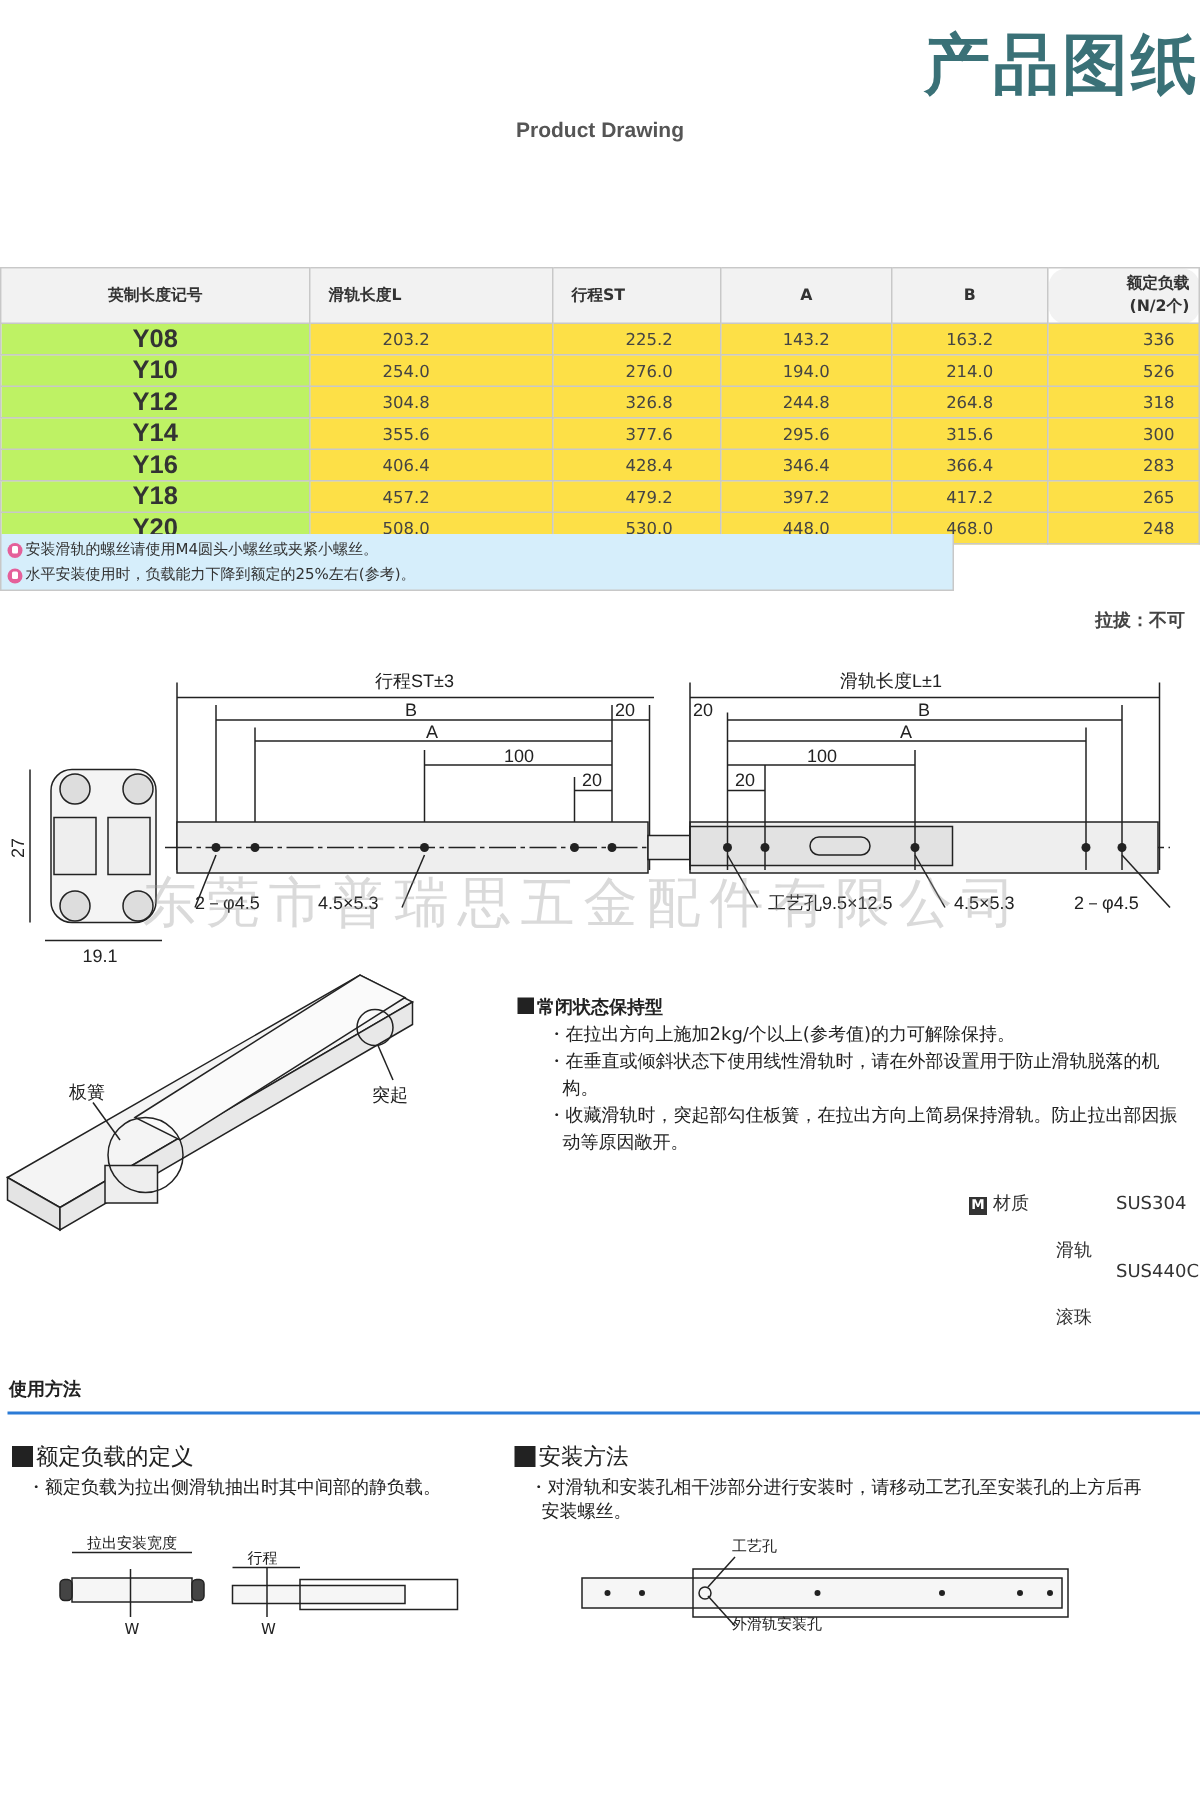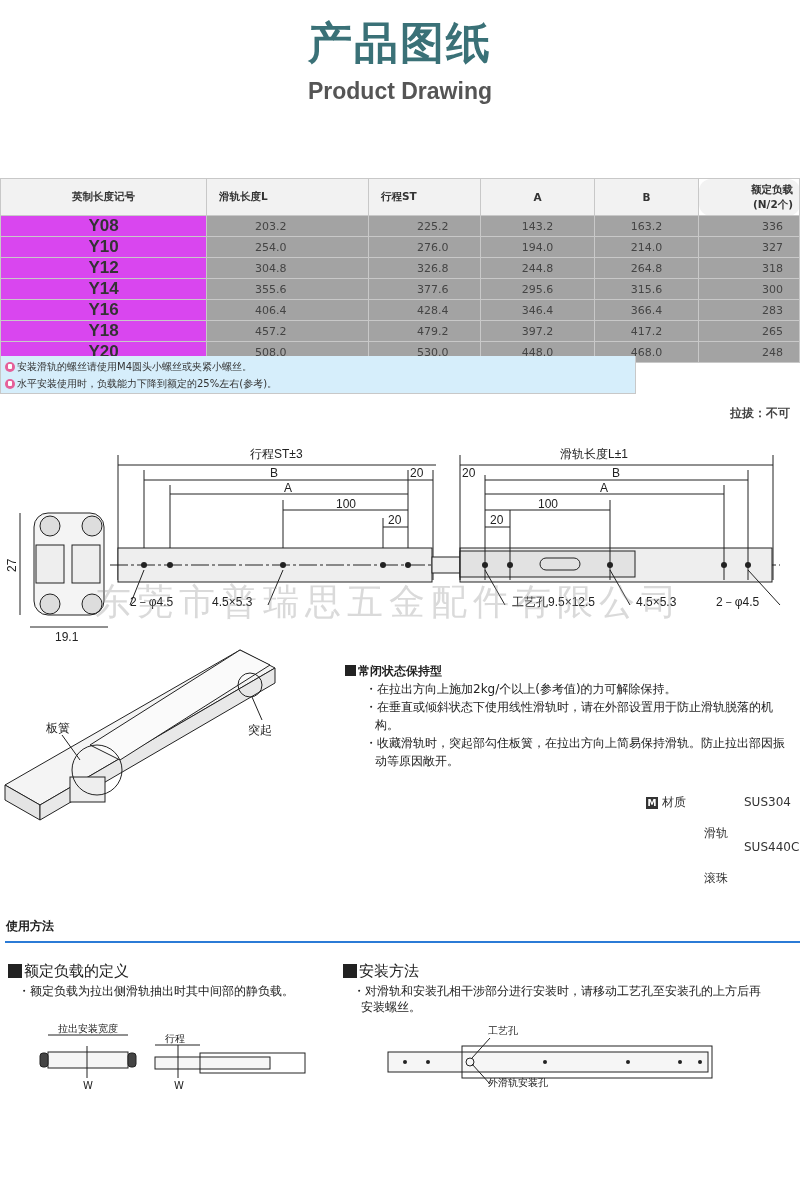"产品图纸" .hero-title { text-align: center -> right }
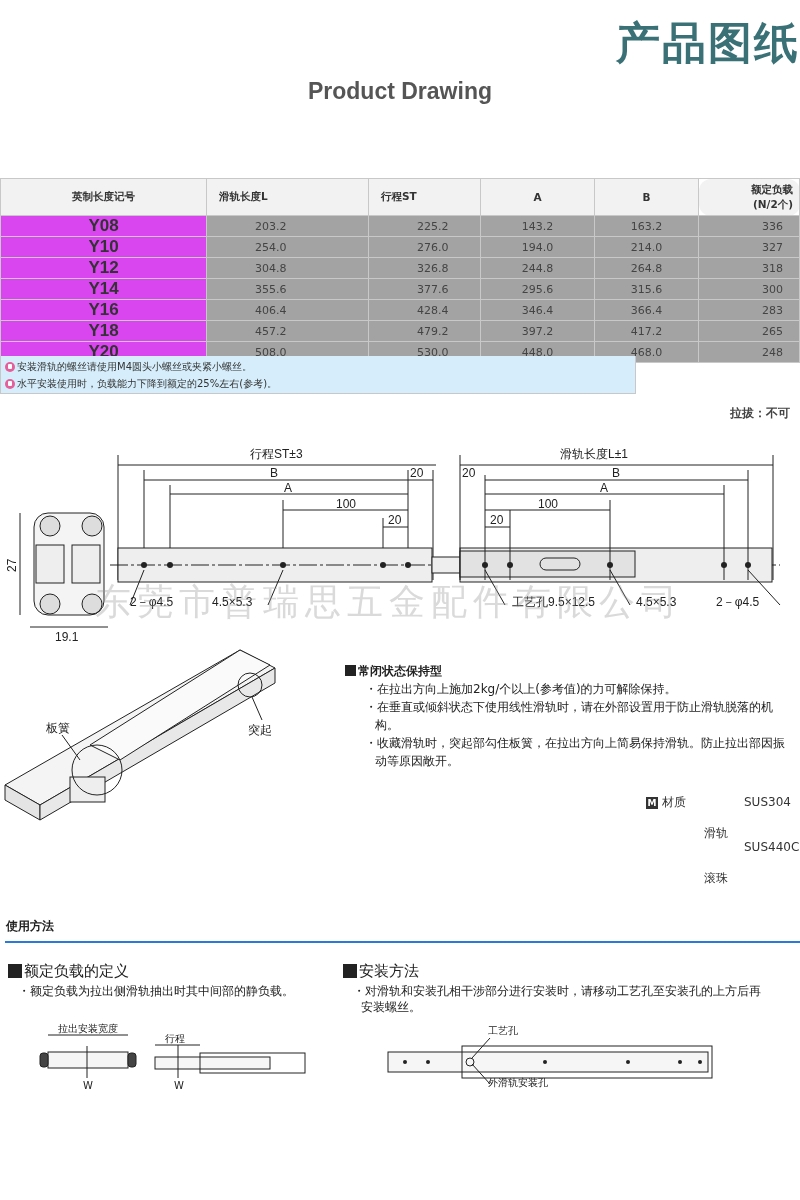"Product Drawing" .hero-sub { font-size: 23px -> 14px }
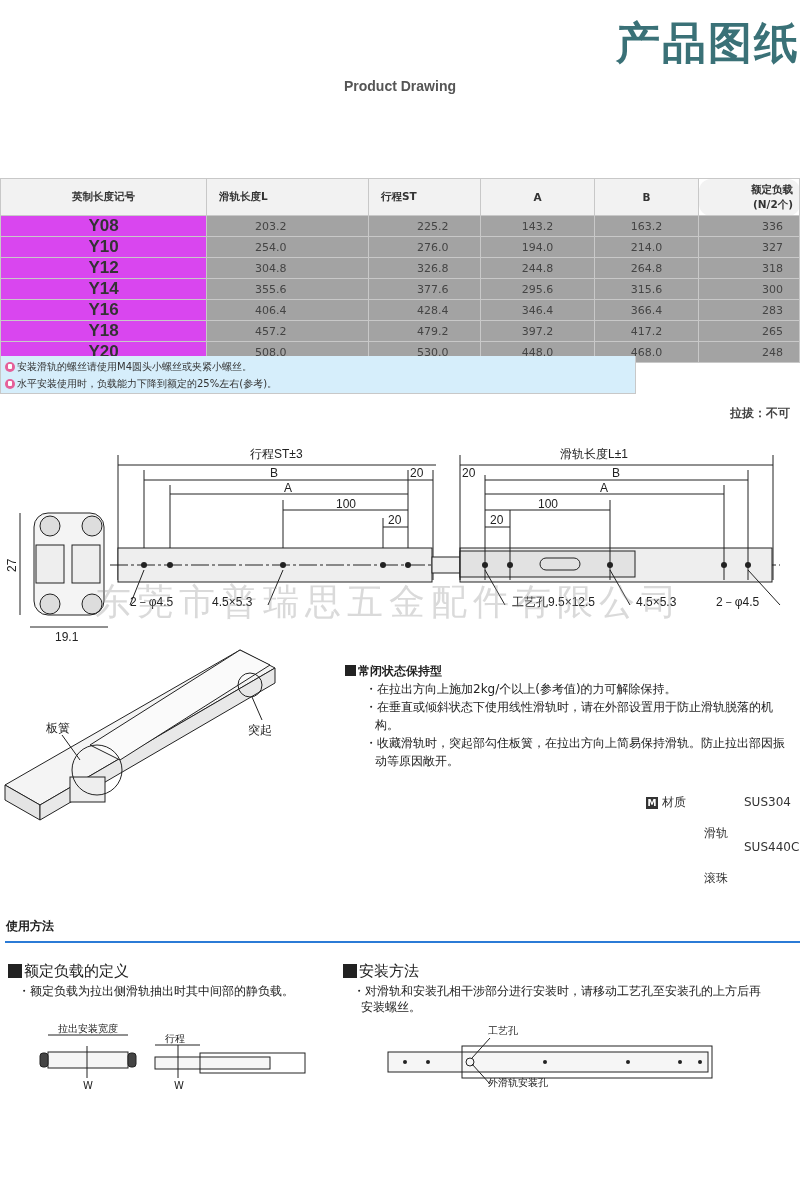"Y08" .spec-table td.code { background: #d946ef -> #bef264 }
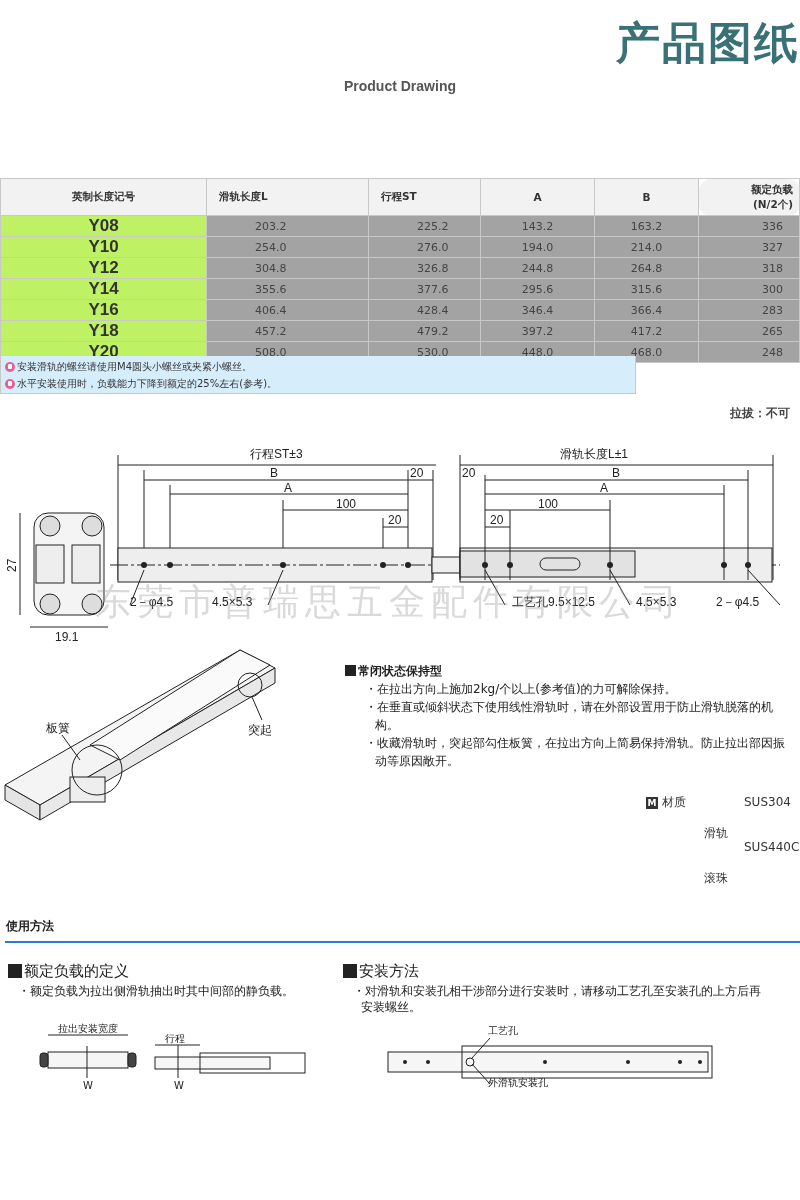"203.2" .spec-table td { background: #a3a3a3 -> #fde047 }
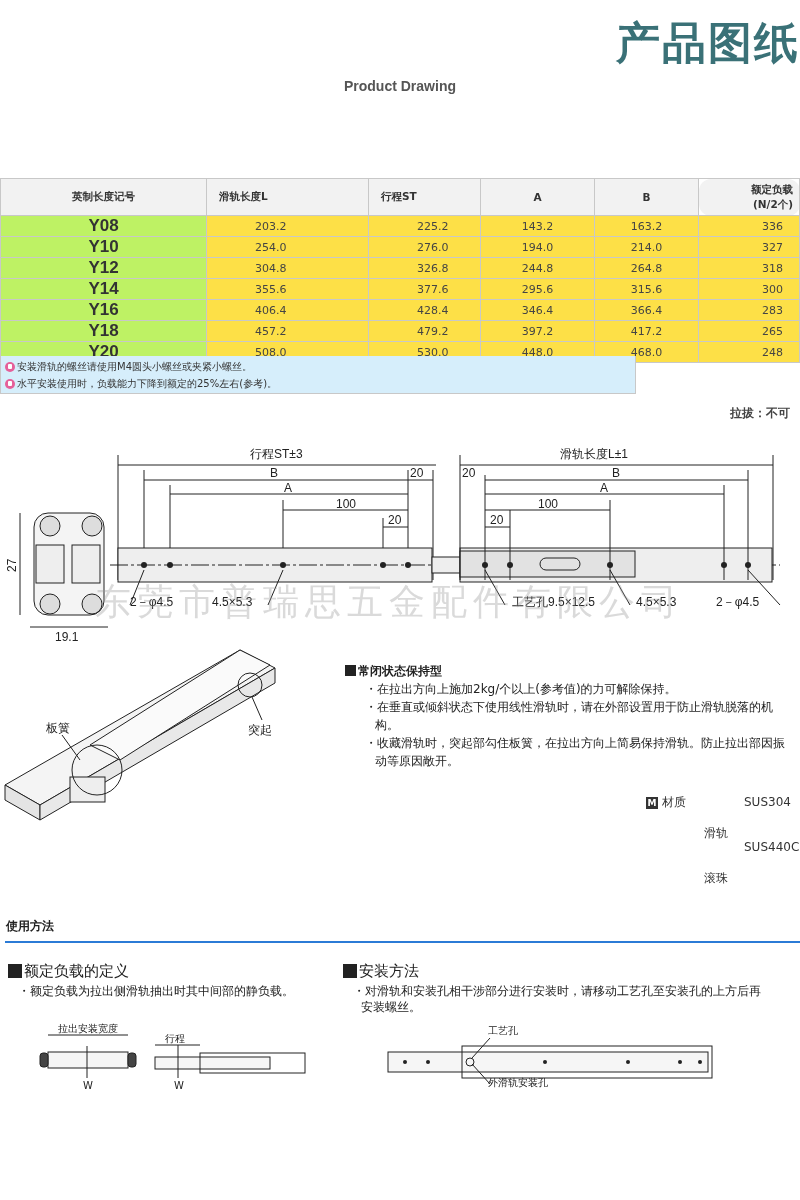"327" td.right { text: 327 -> 526 }
